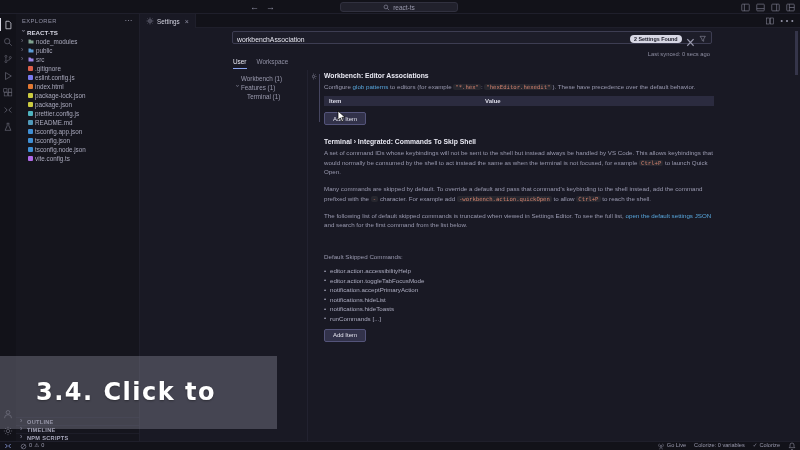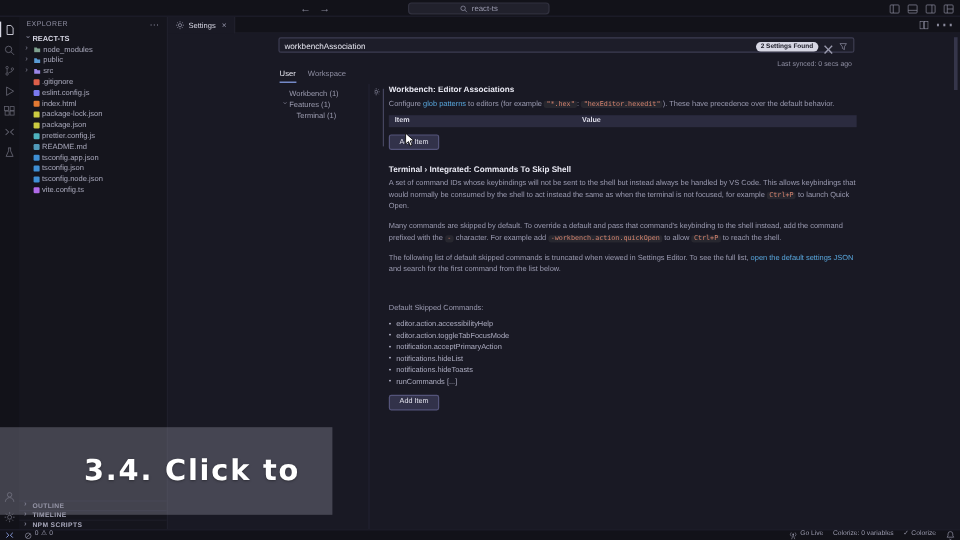"3.4. Click to" .overlay { padding-left: 70px -> 36px }
